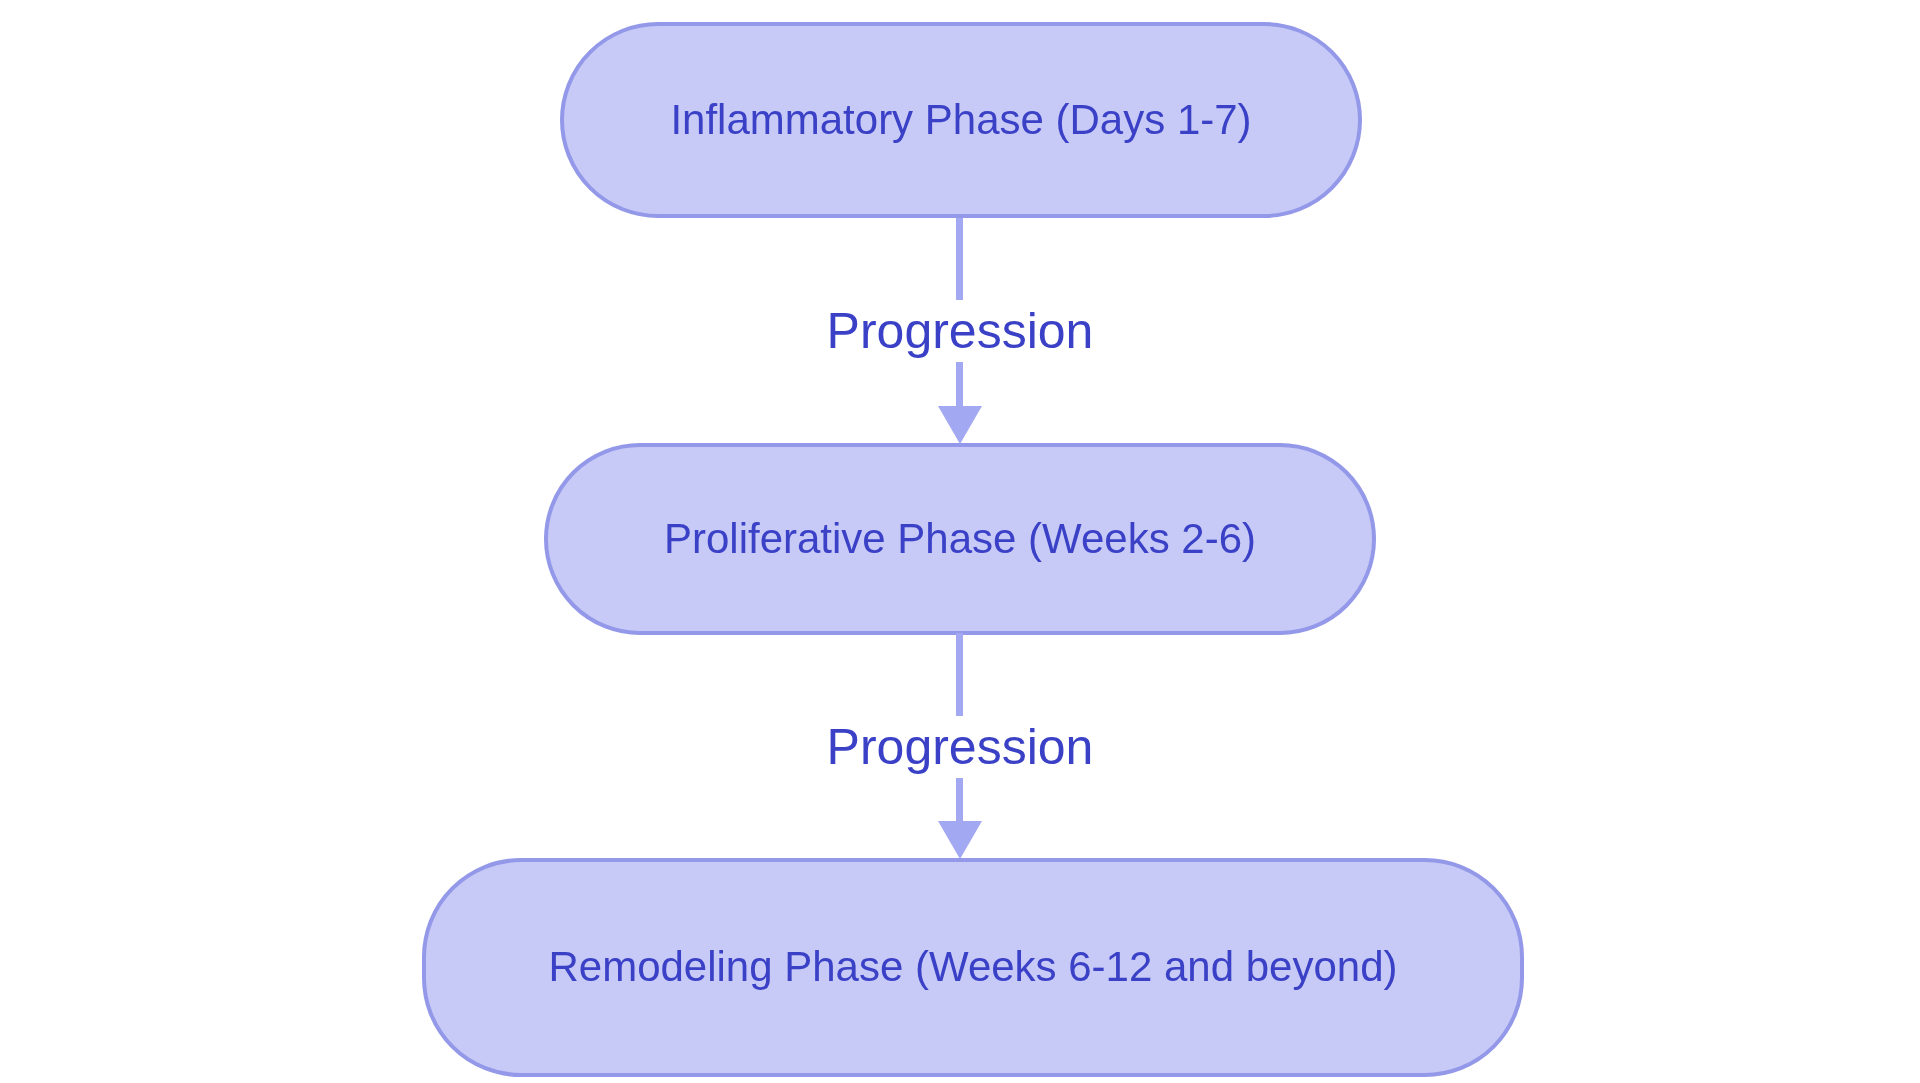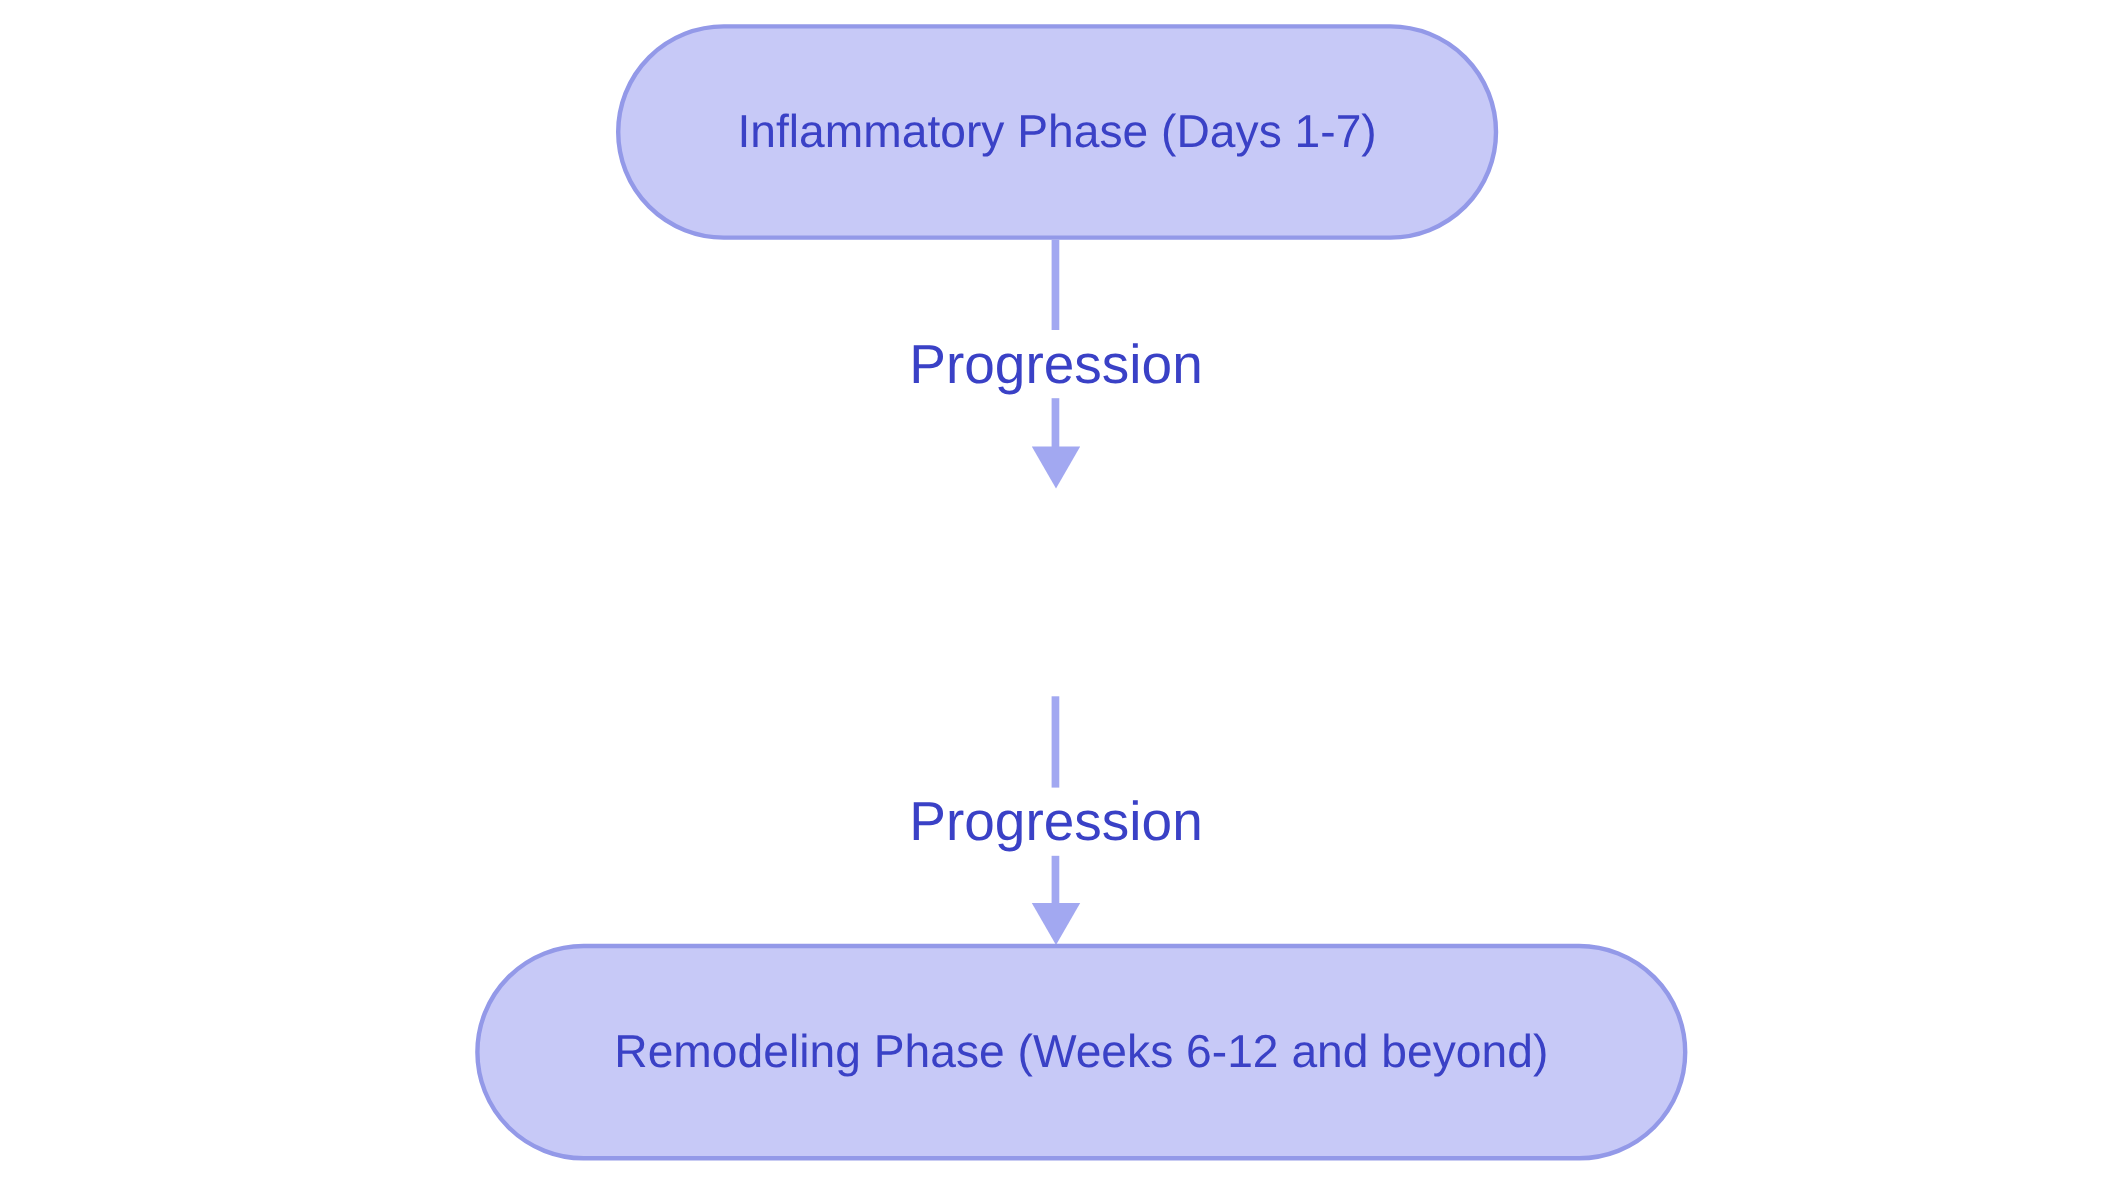"Proliferative Phase (Weeks 2-6)" div.node { html: none -> <div> <span>Proliferative Phase (Weeks 2-6)</span> </div> }
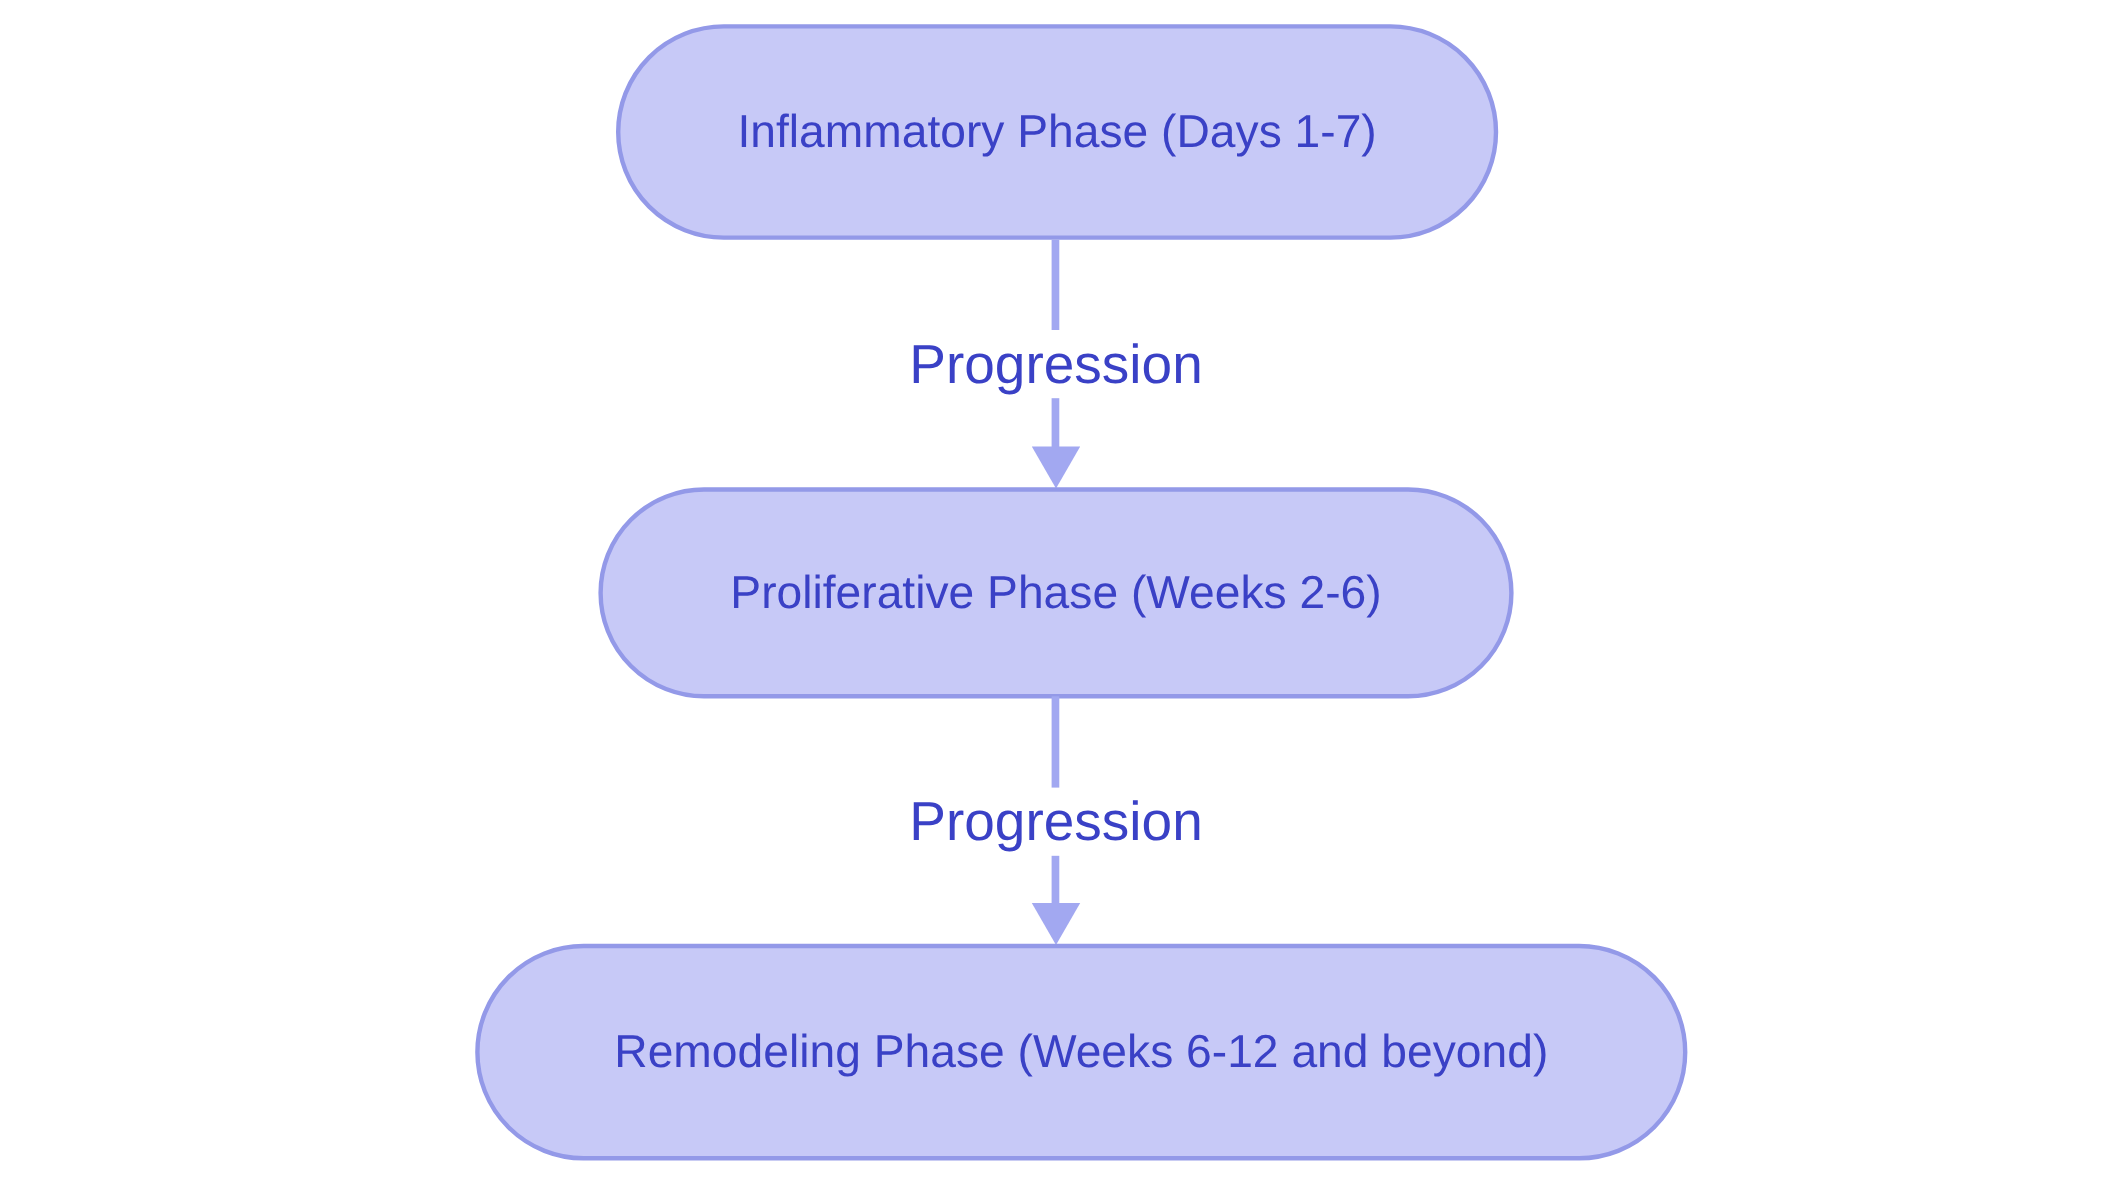"Remodeling Phase (Weeks 6-12 and" .node--remodeling { height: 197px -> 219px; left: 432px -> 422px }
